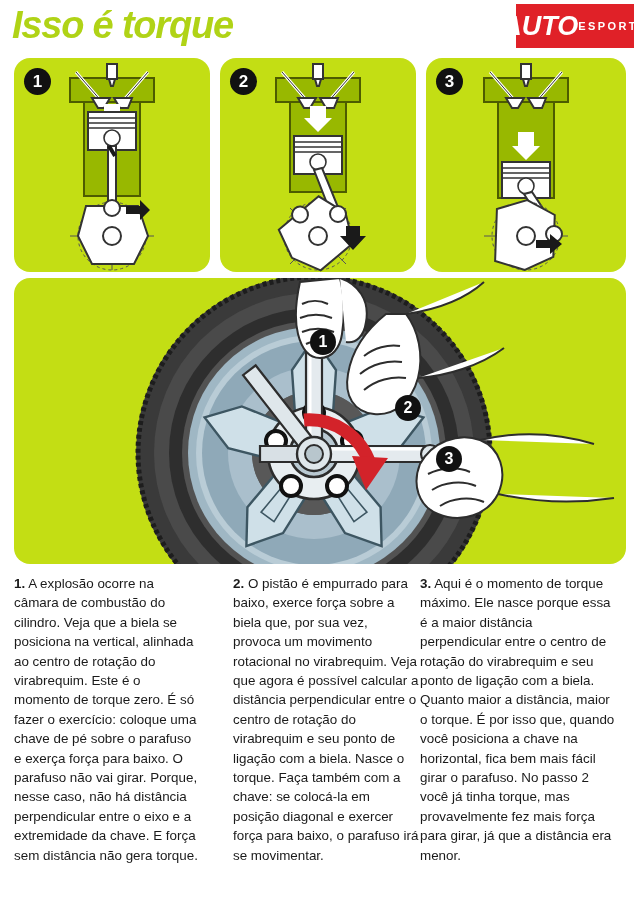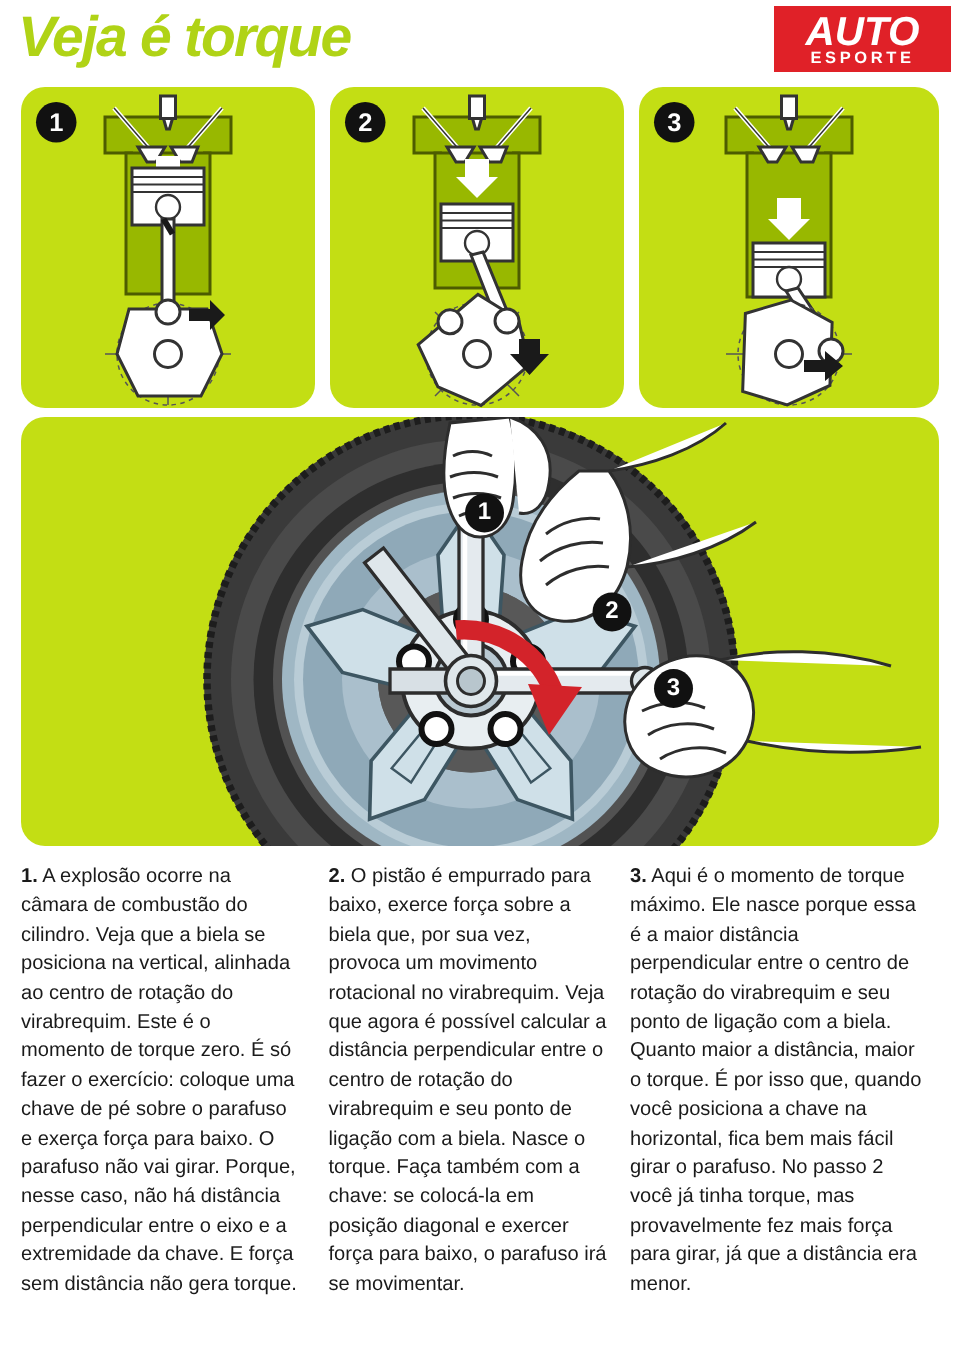"Veja é torque" div { text: Veja -> Isso }
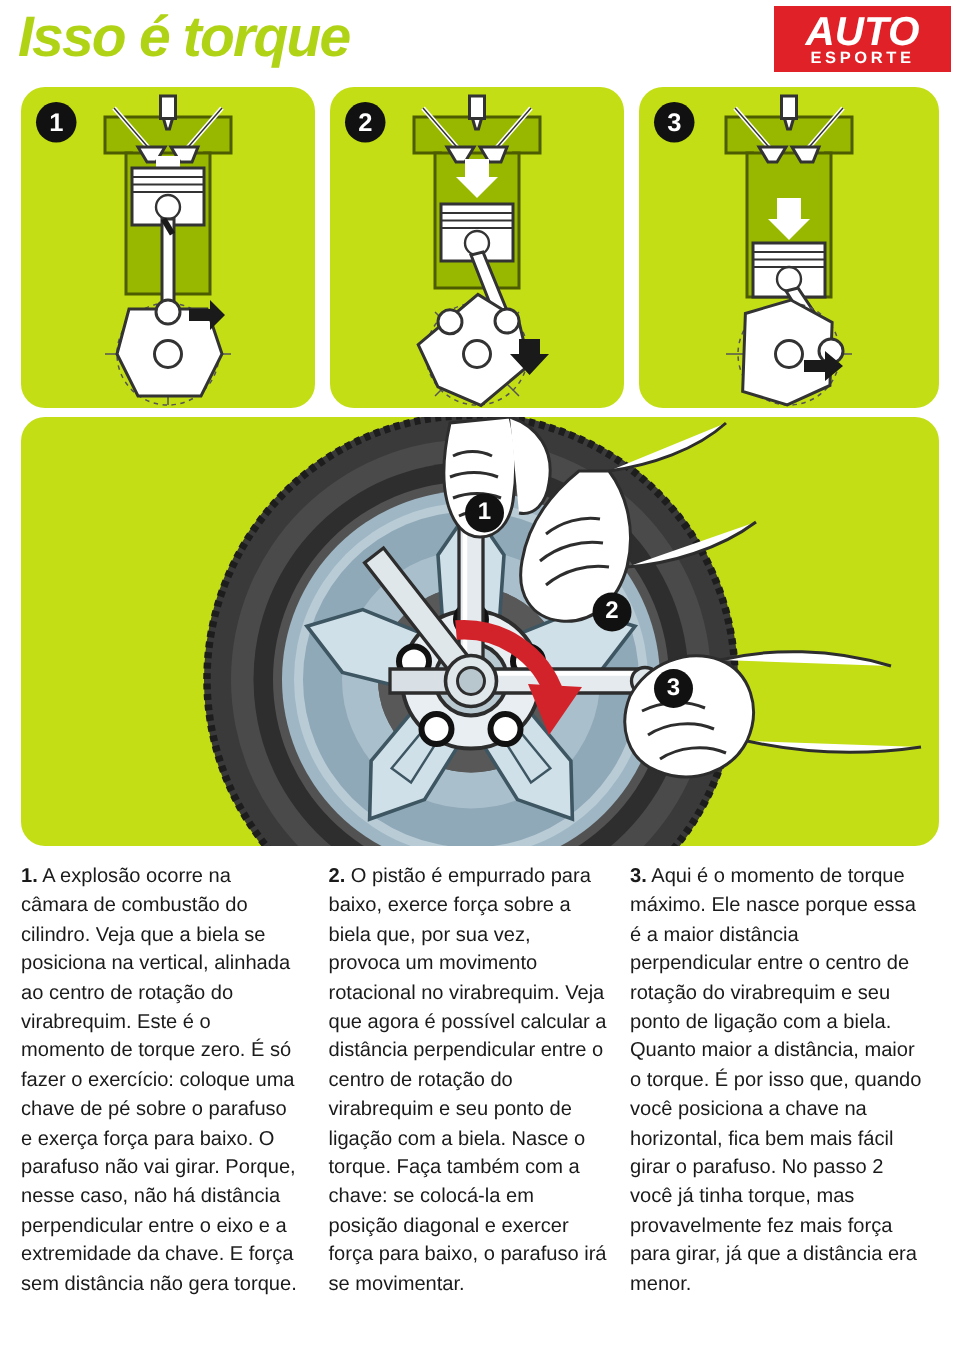"AUTO" #logo { flex-direction: column -> none }
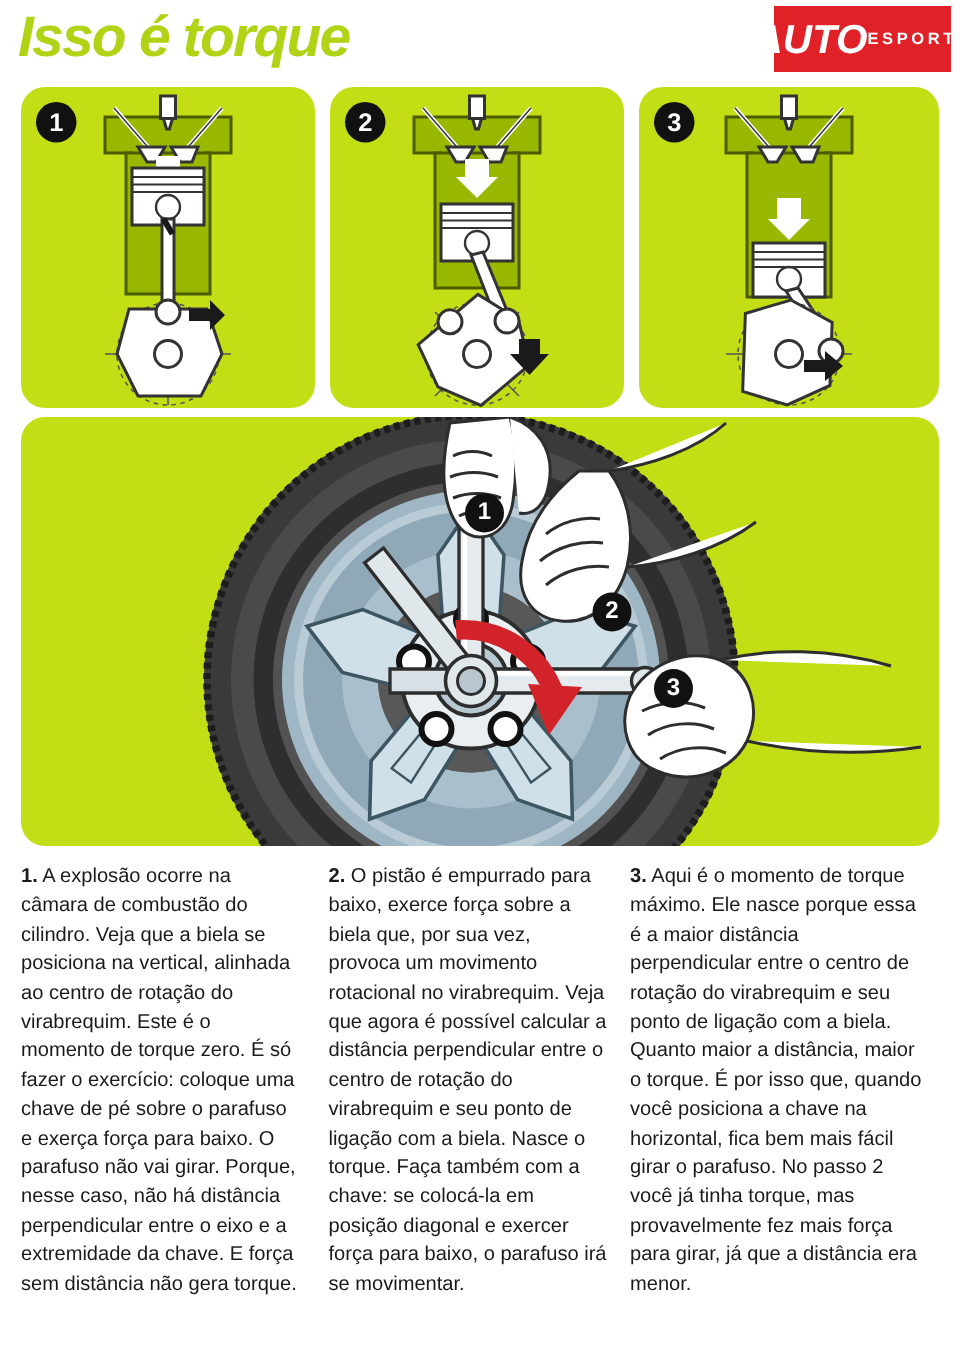"2. O pistão é empurrado" #col2 { left: 219px -> 233px }
